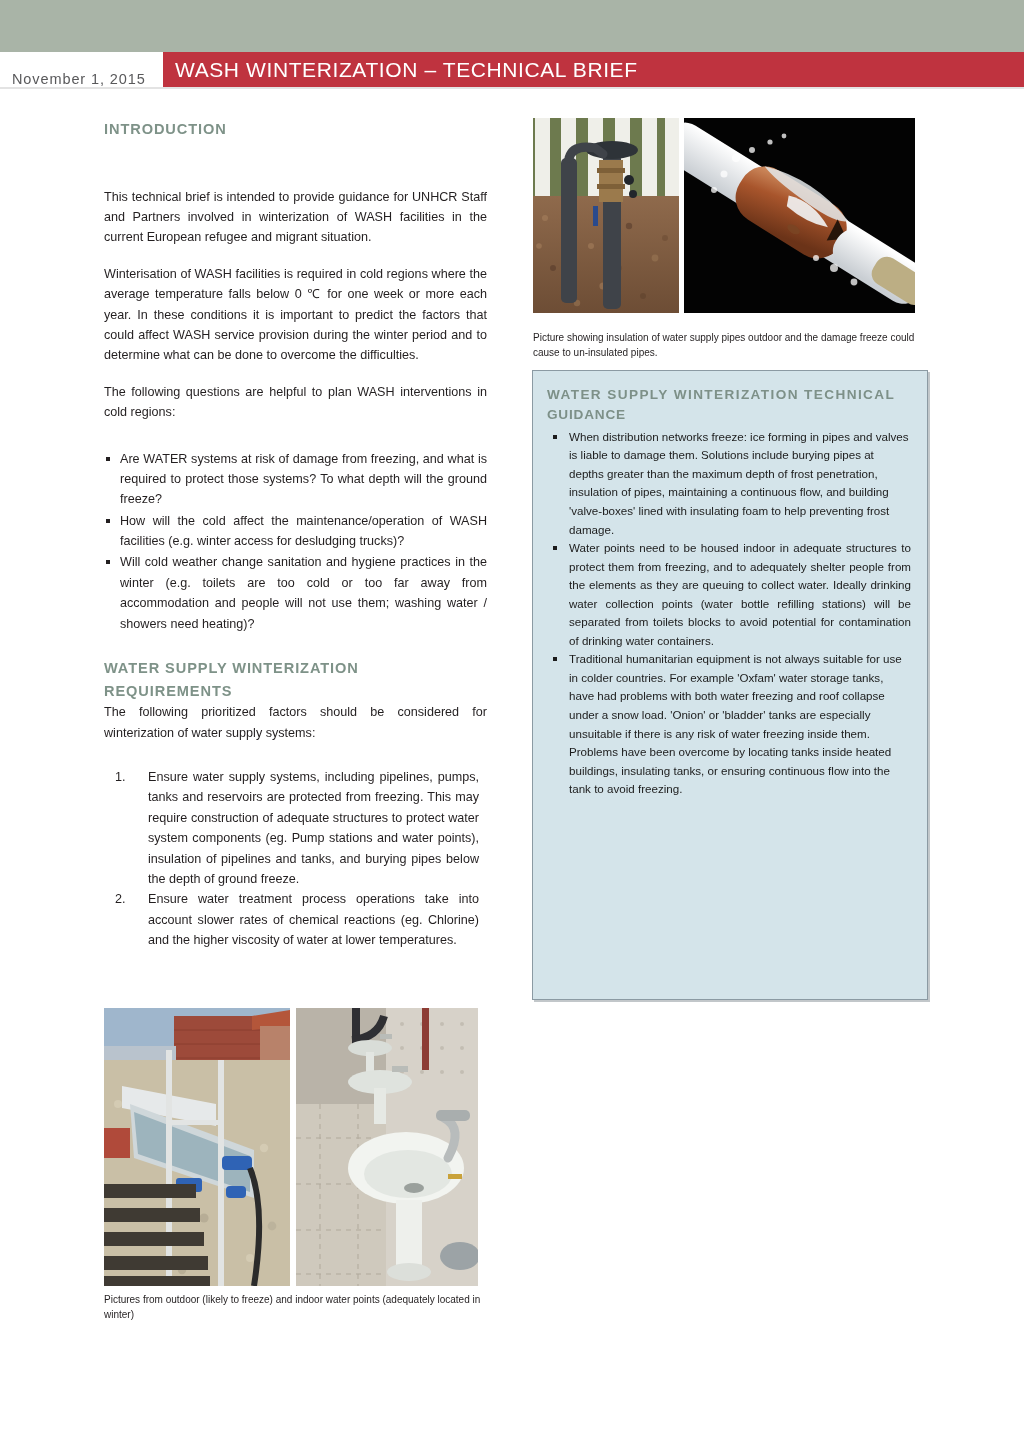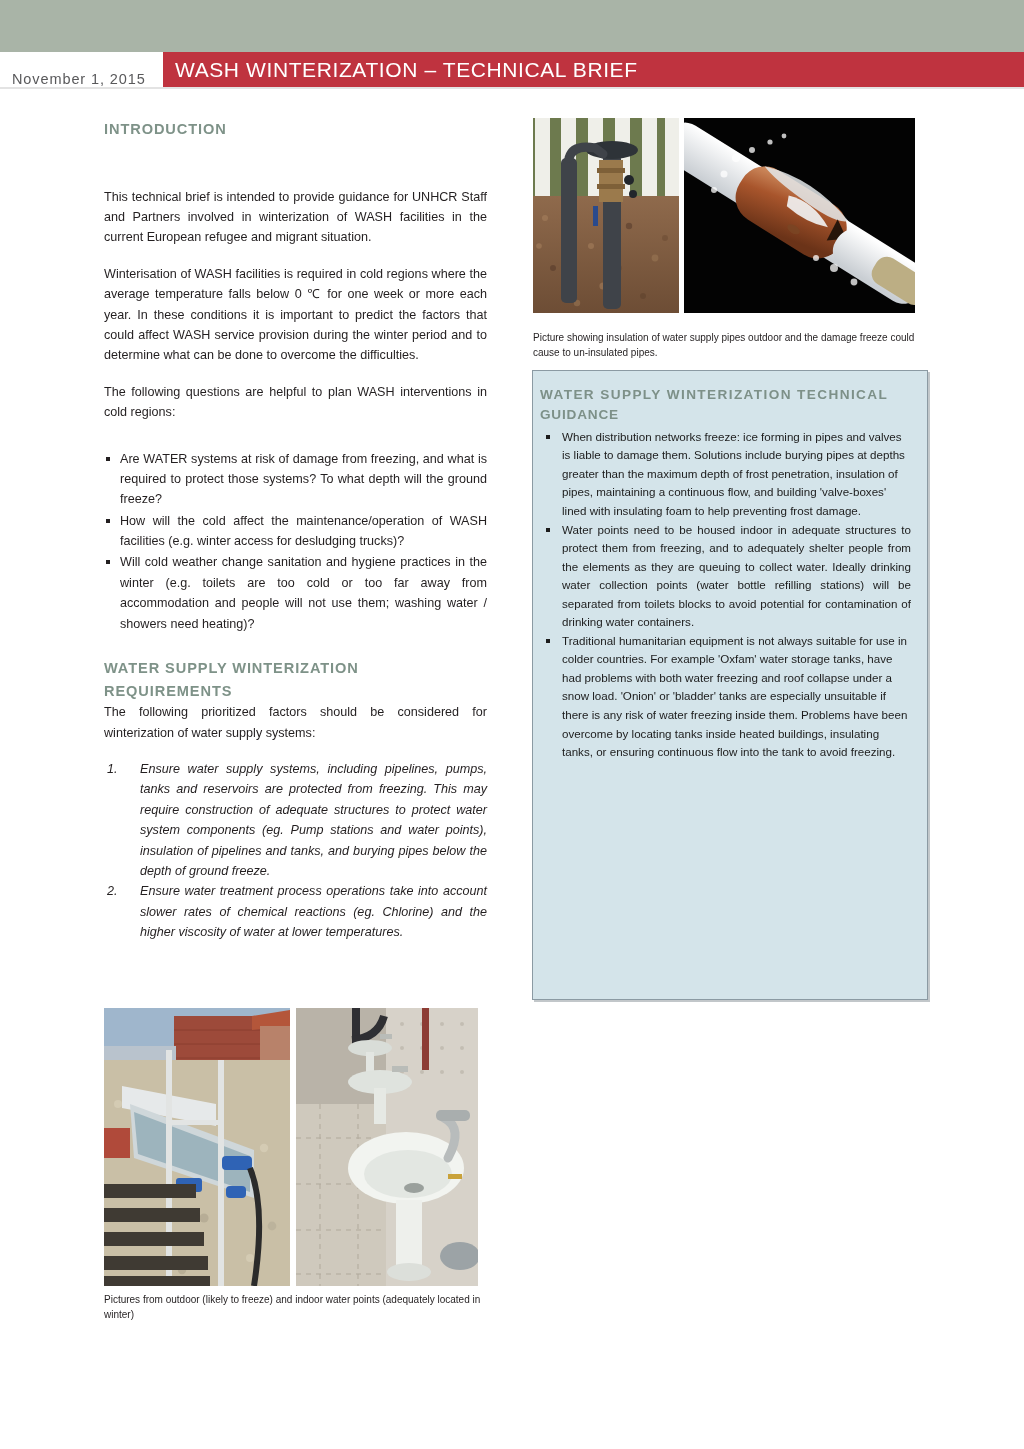"WATER SUPPLY WINTERIZATION TECHNICAL" .guide-box { padding: 14px 16px 10px 7px -> 14px 16px 10px 14px }
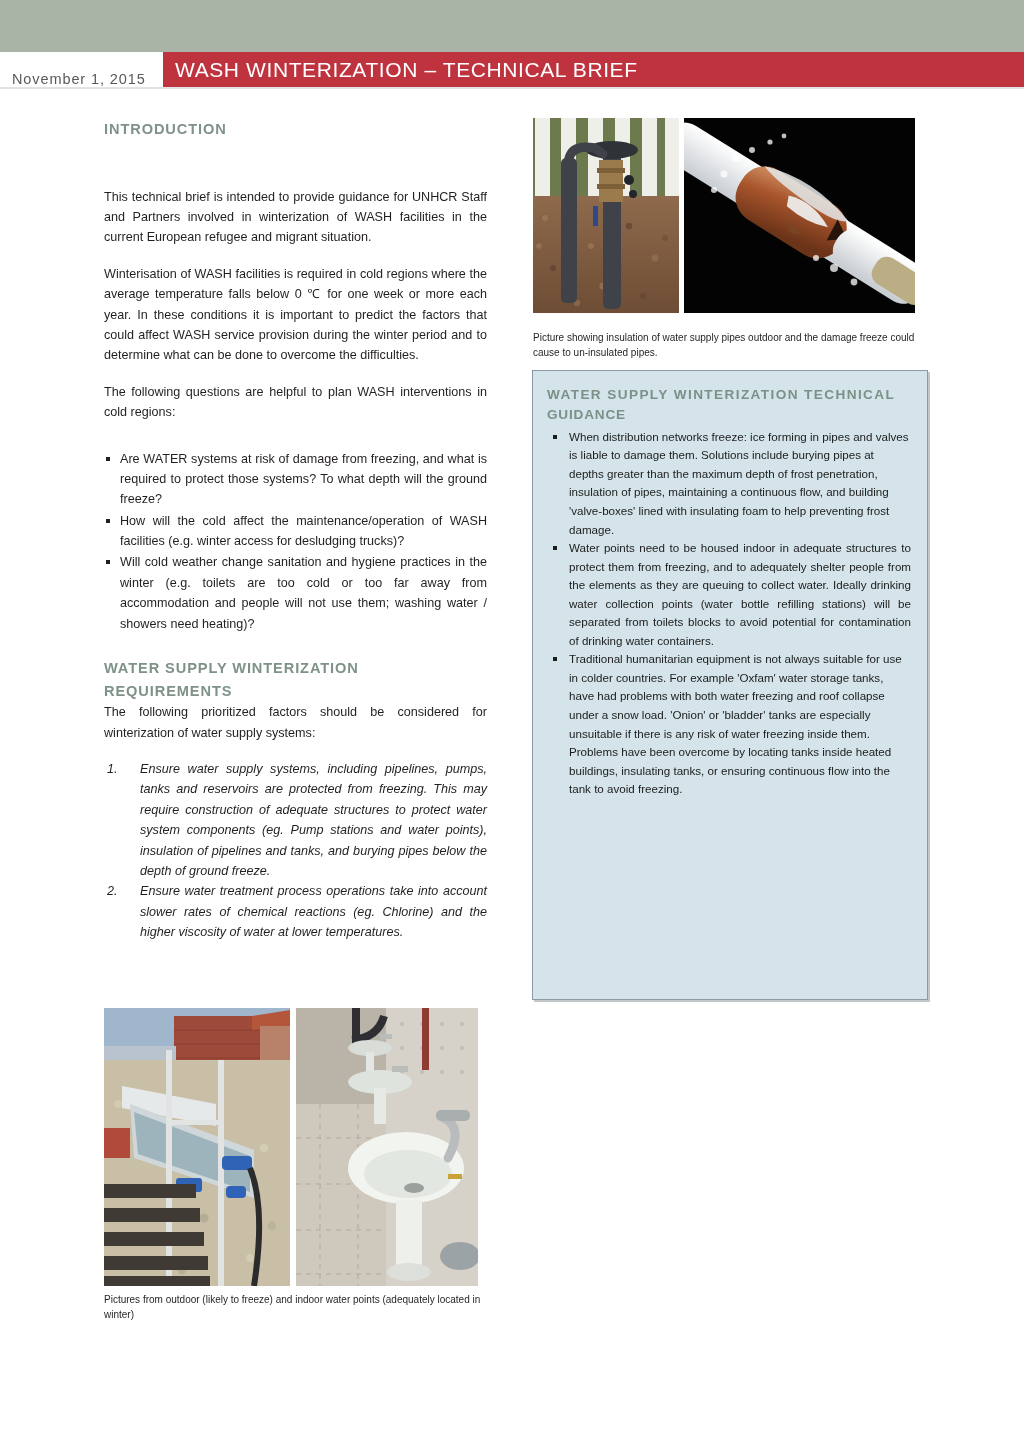"Ensure water supply systems, including" ol.num { font-style: italic -> none; margin: 0 -> 8px }
